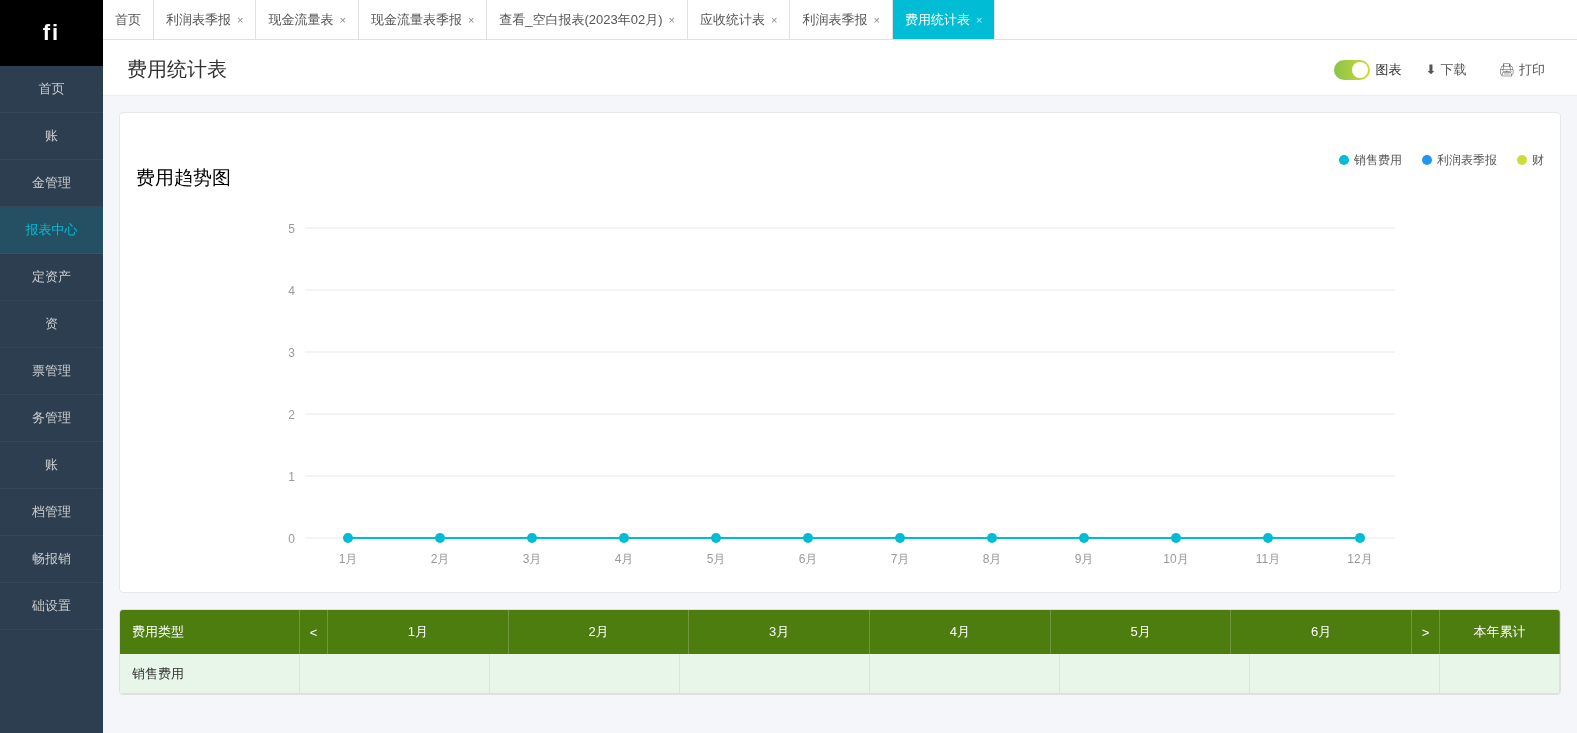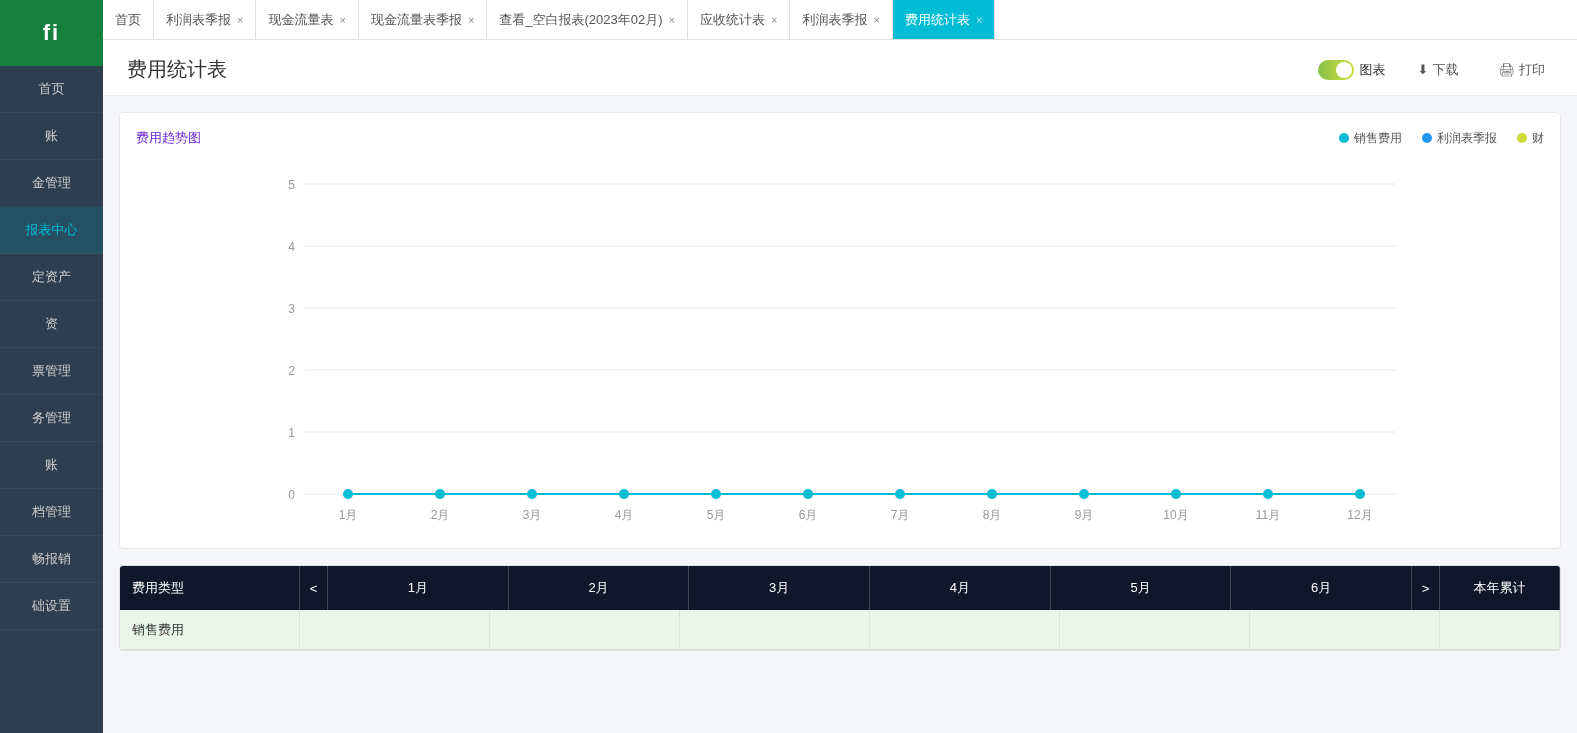"fi" .sidebar-logo { background: #15803d -> #000000 }
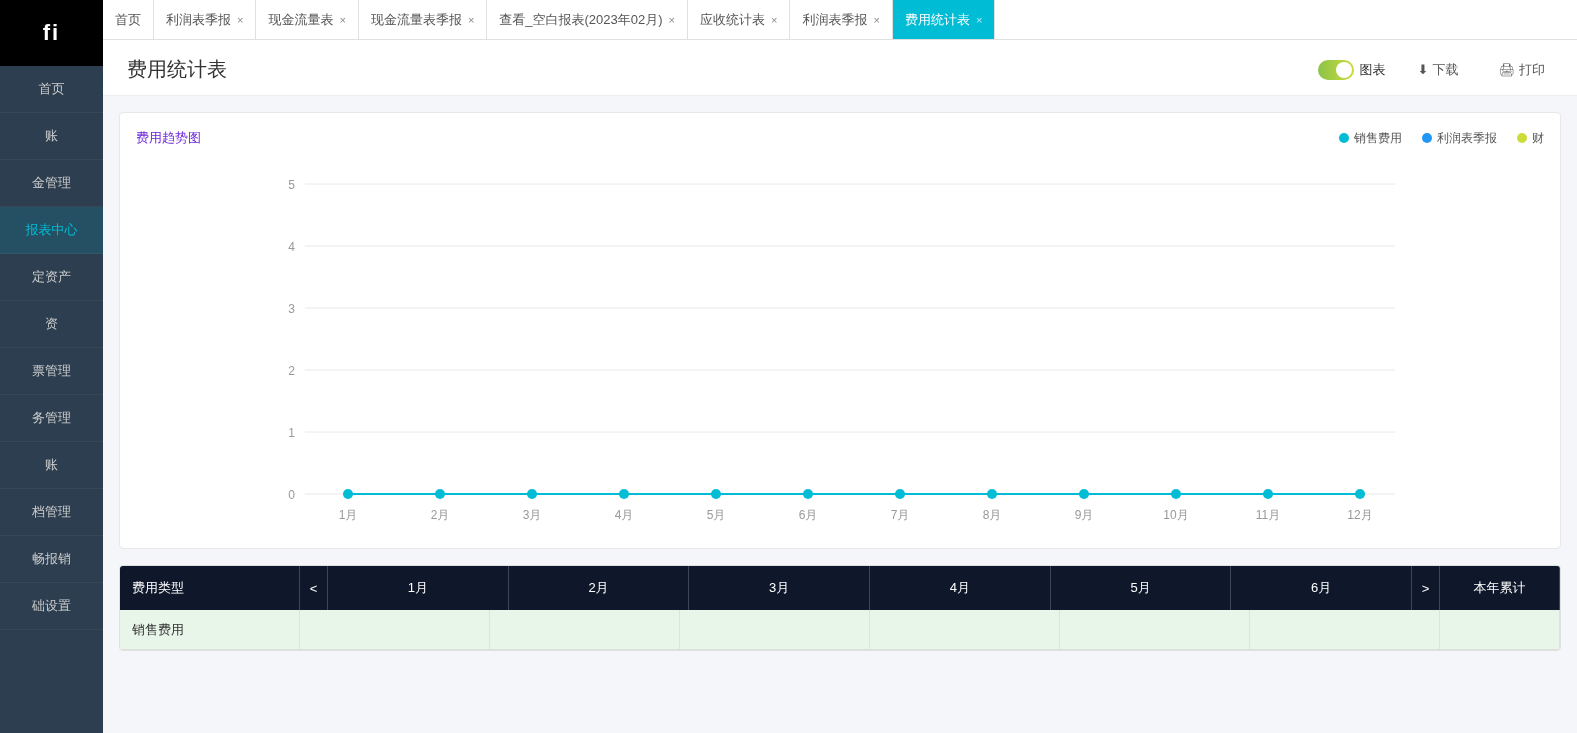"图表" .header-actions { gap: 24px -> 16px }
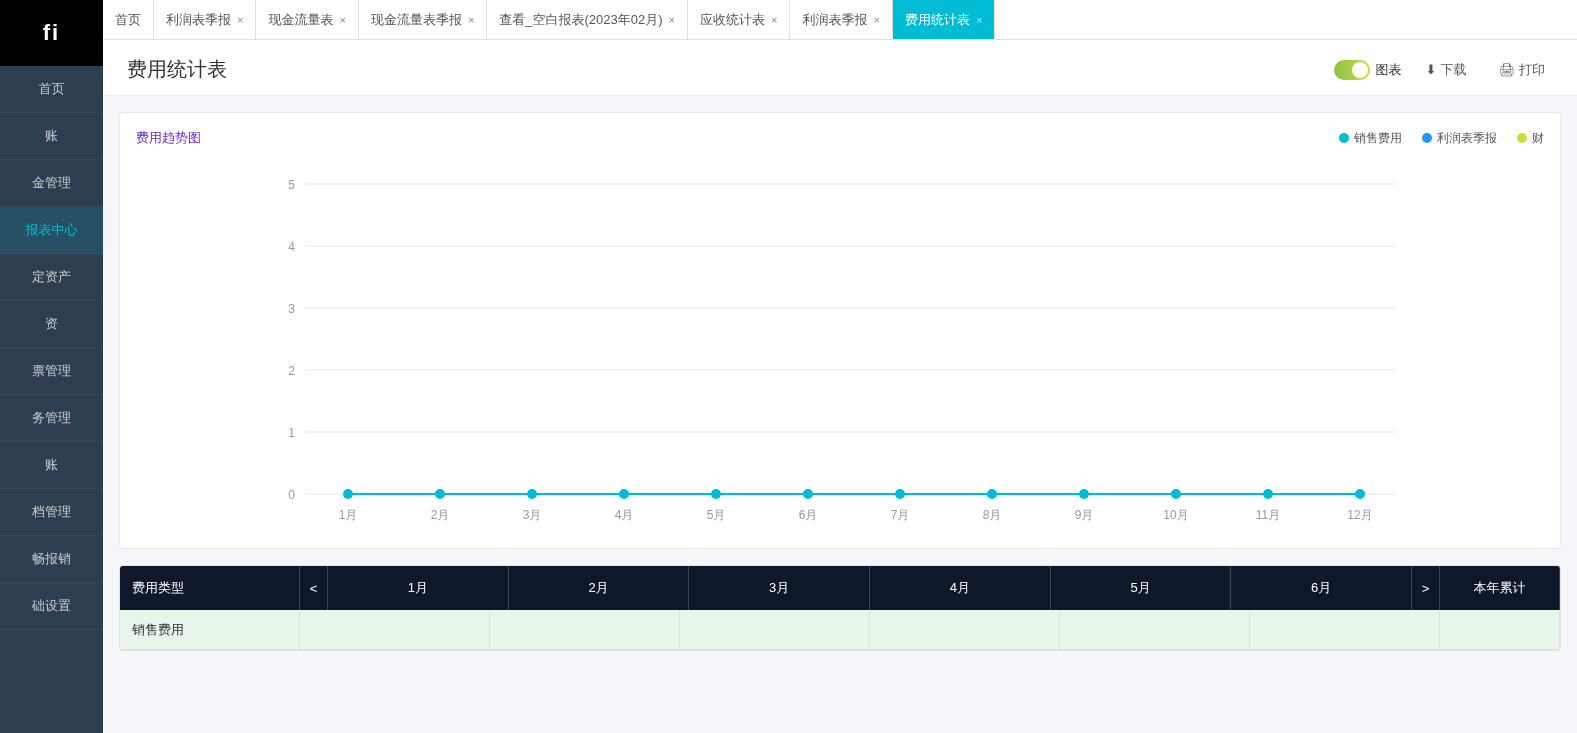"费用趋势图" .chart-title { color: #6d28d9 -> #000000; font-size: 13px -> 19px; margin-top: none -> 36px }
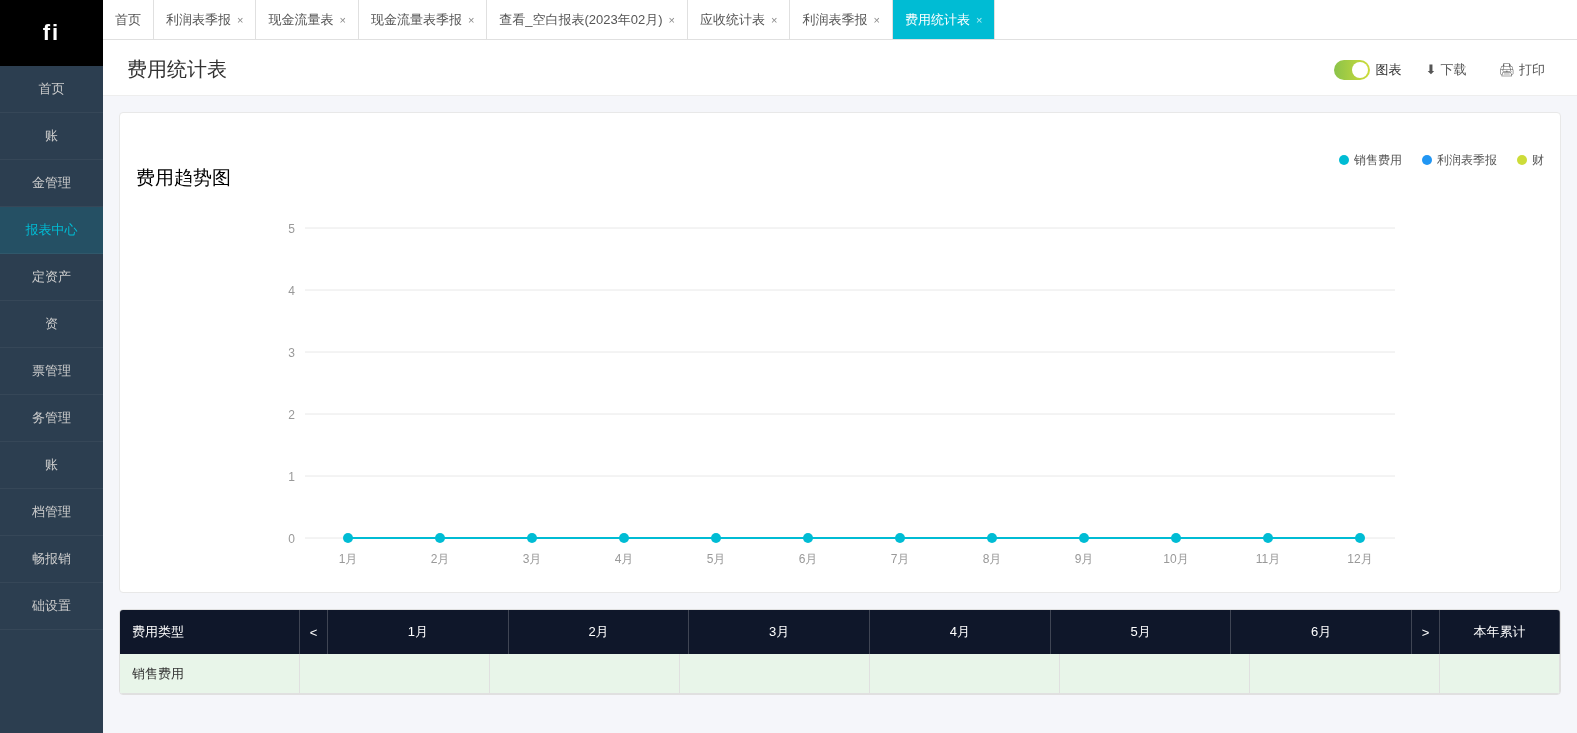"费用类型" .table-header-row { background: #0f172a -> #4d7c0f }
